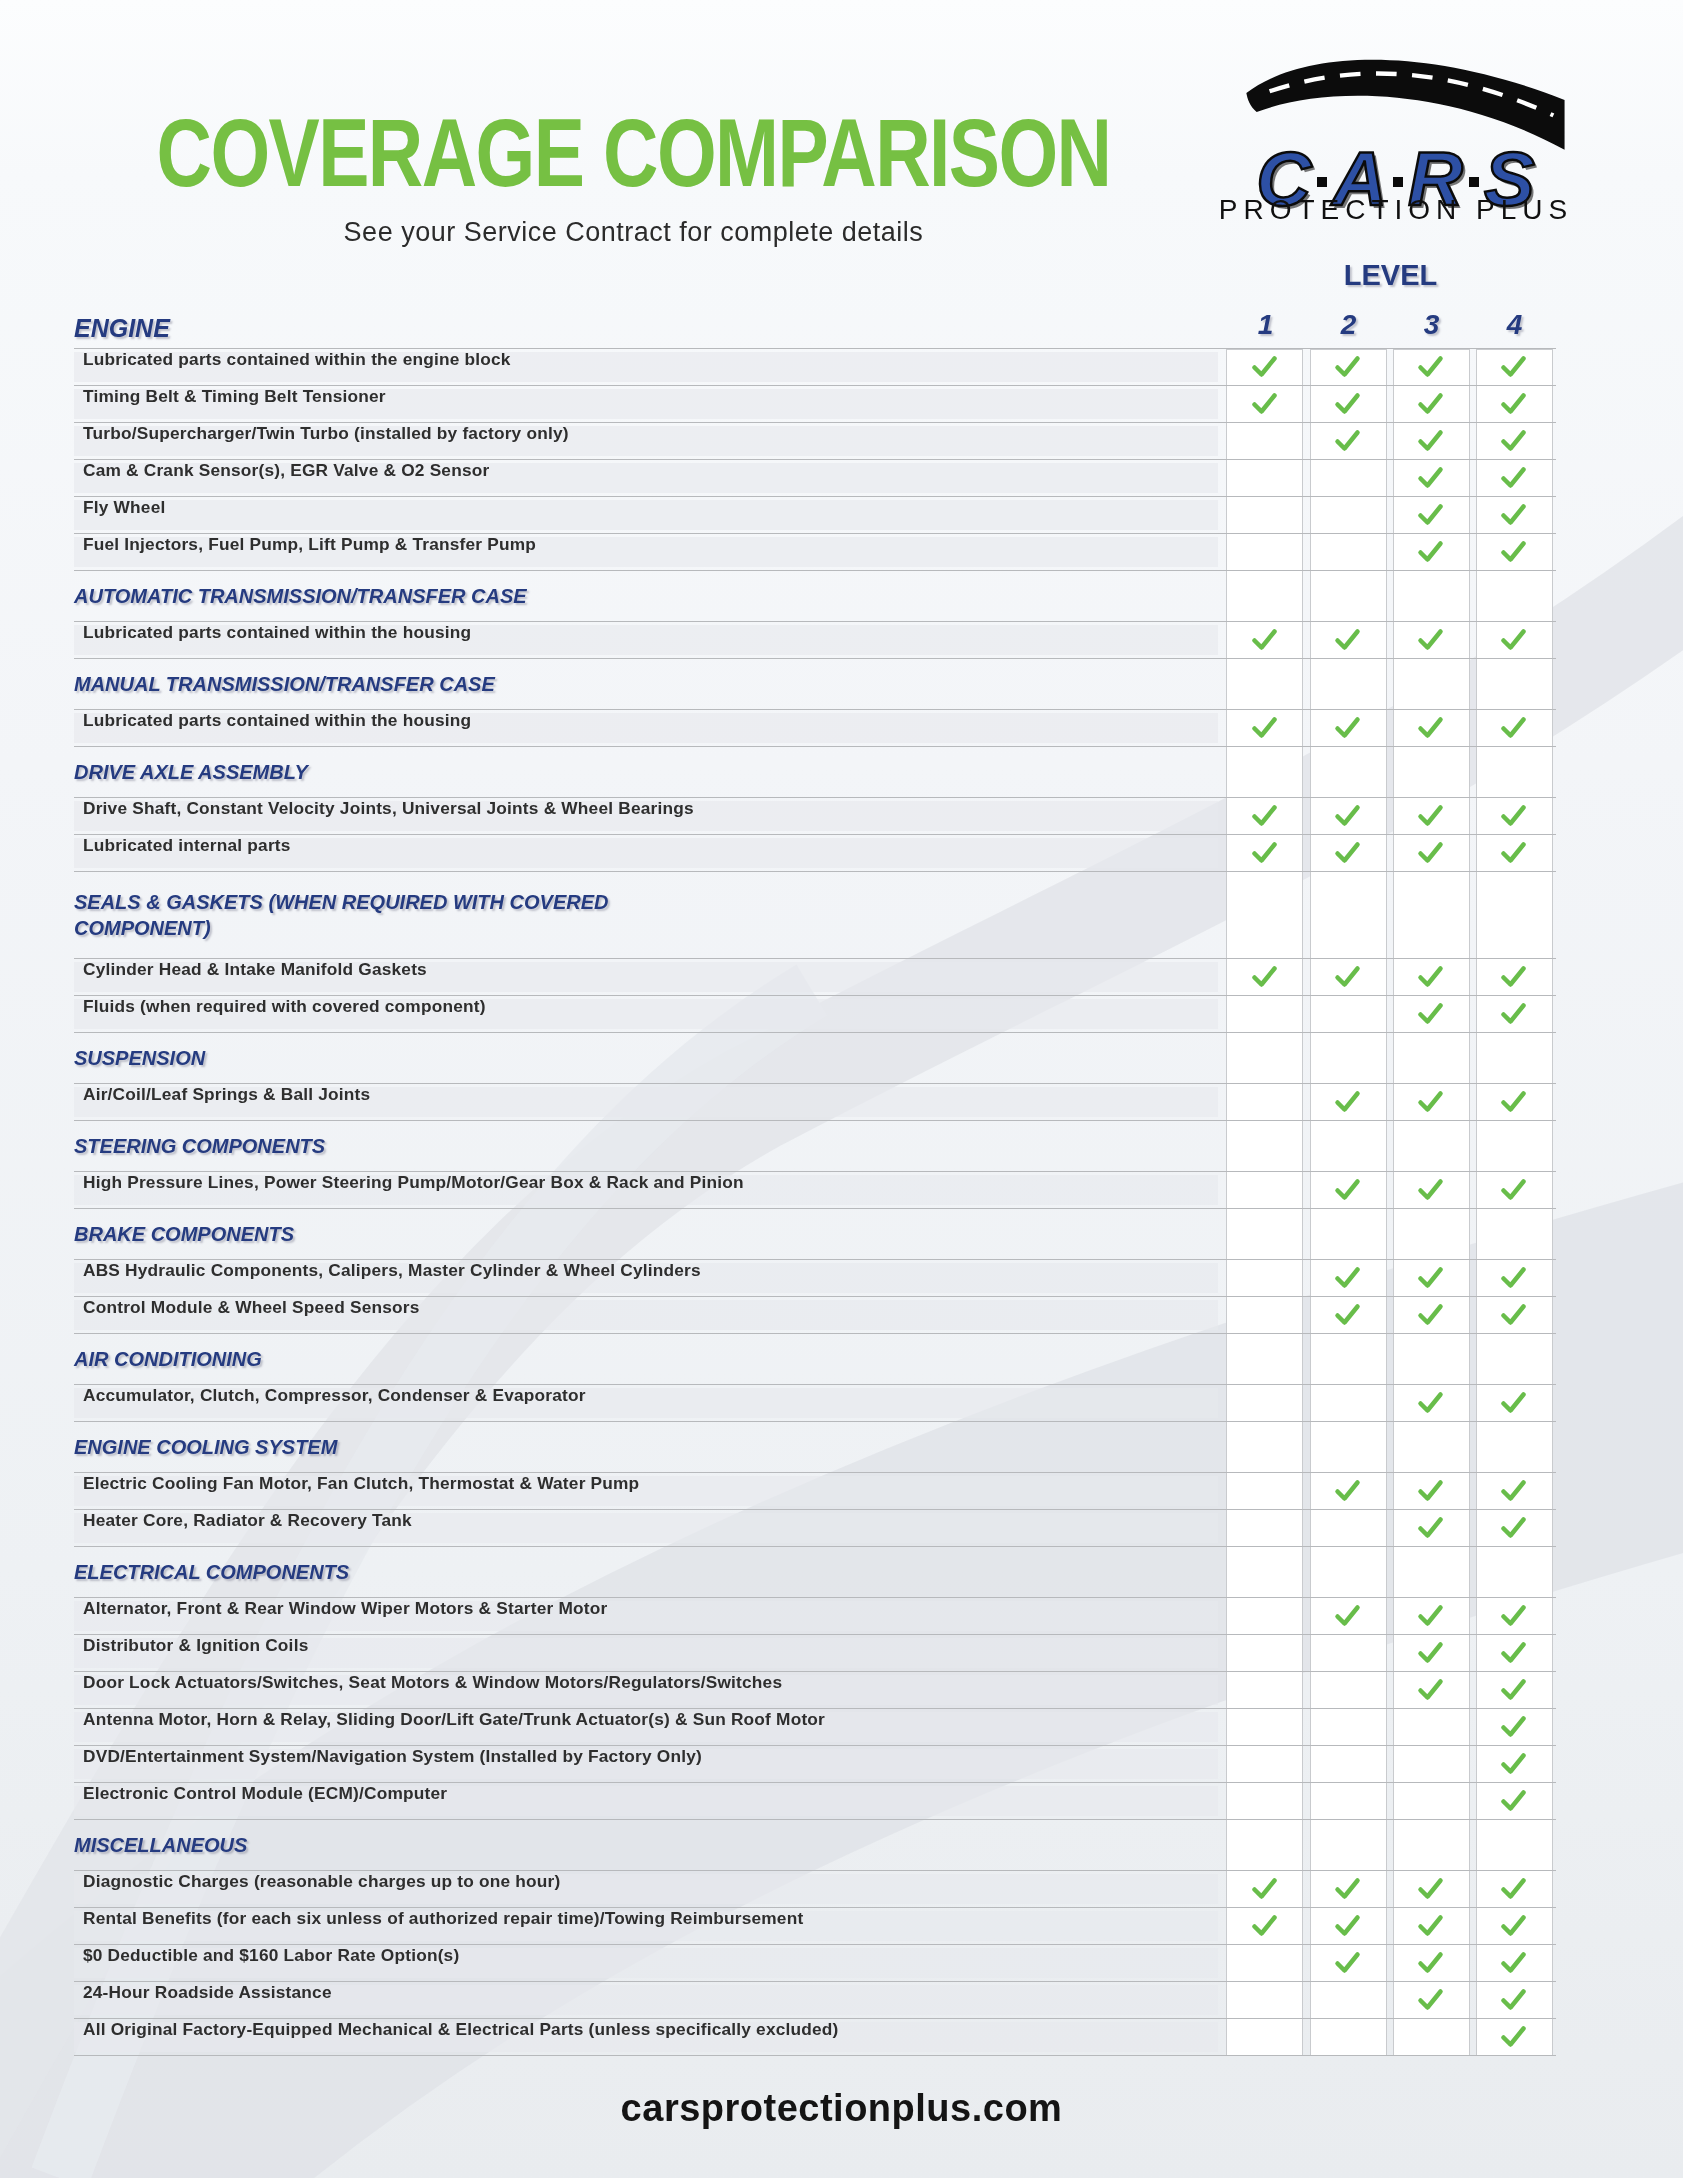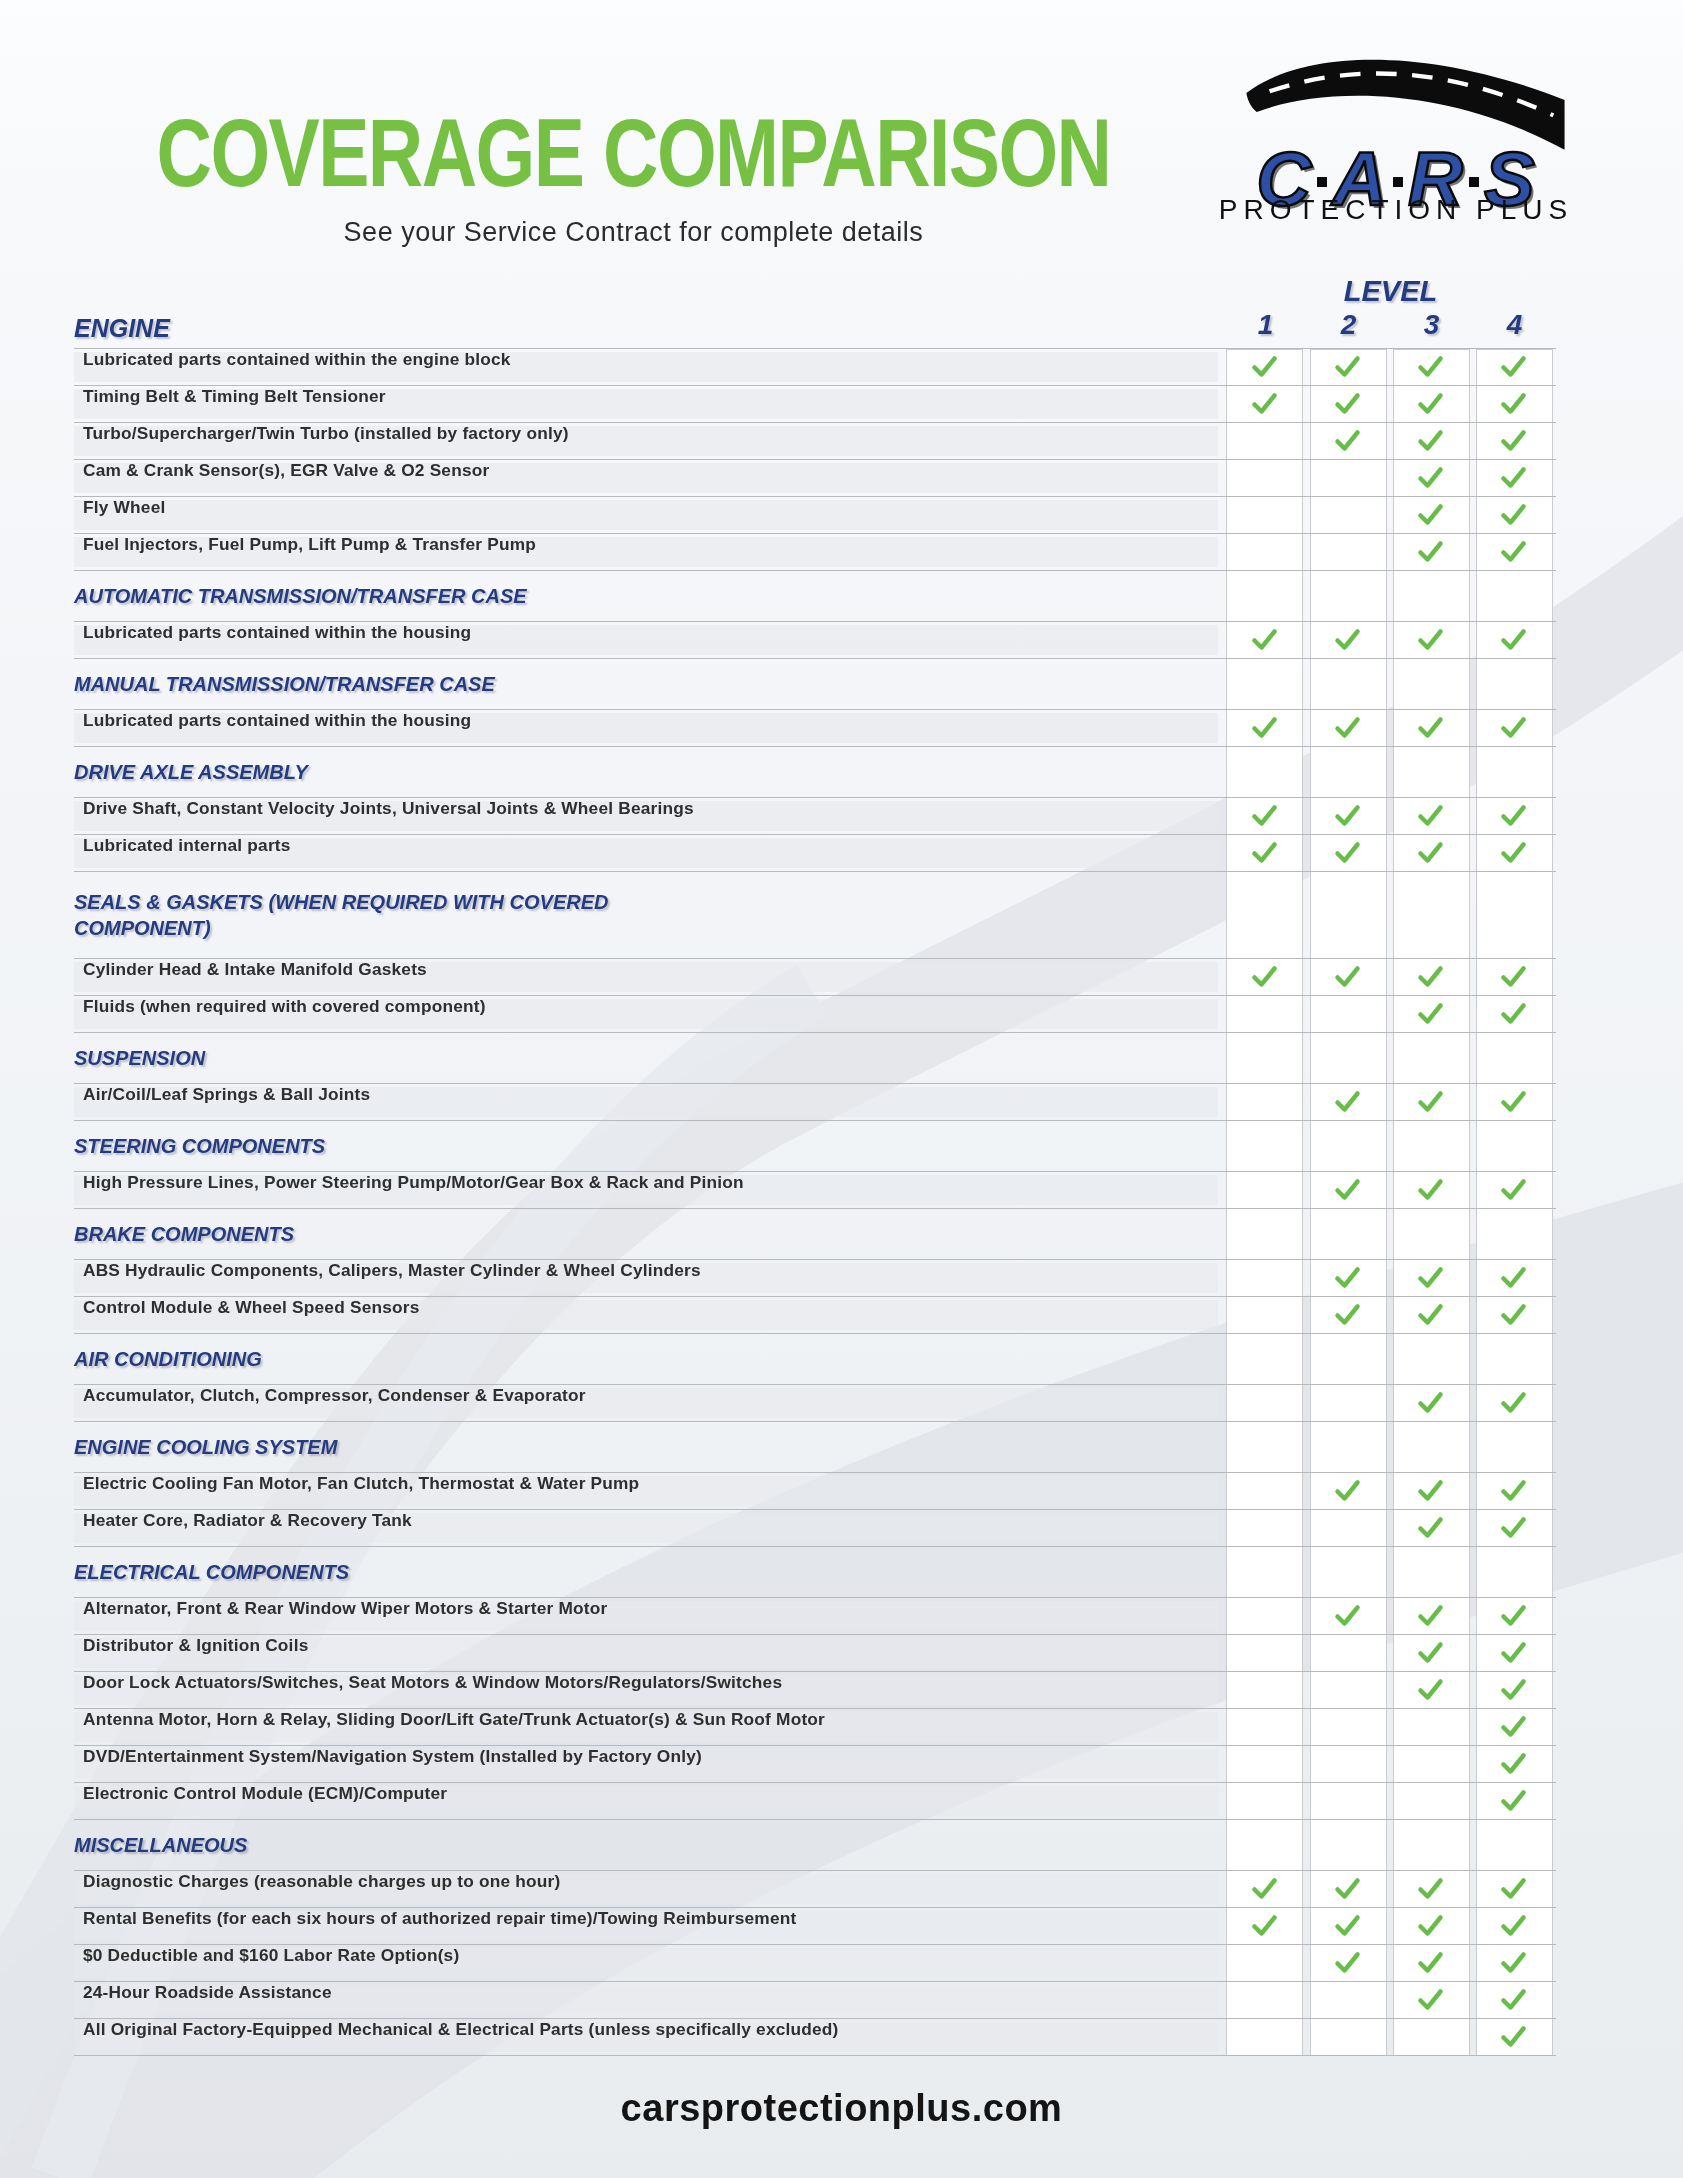"LEVEL" .level-label { font-style: italic -> none; top: 275px -> 259px }
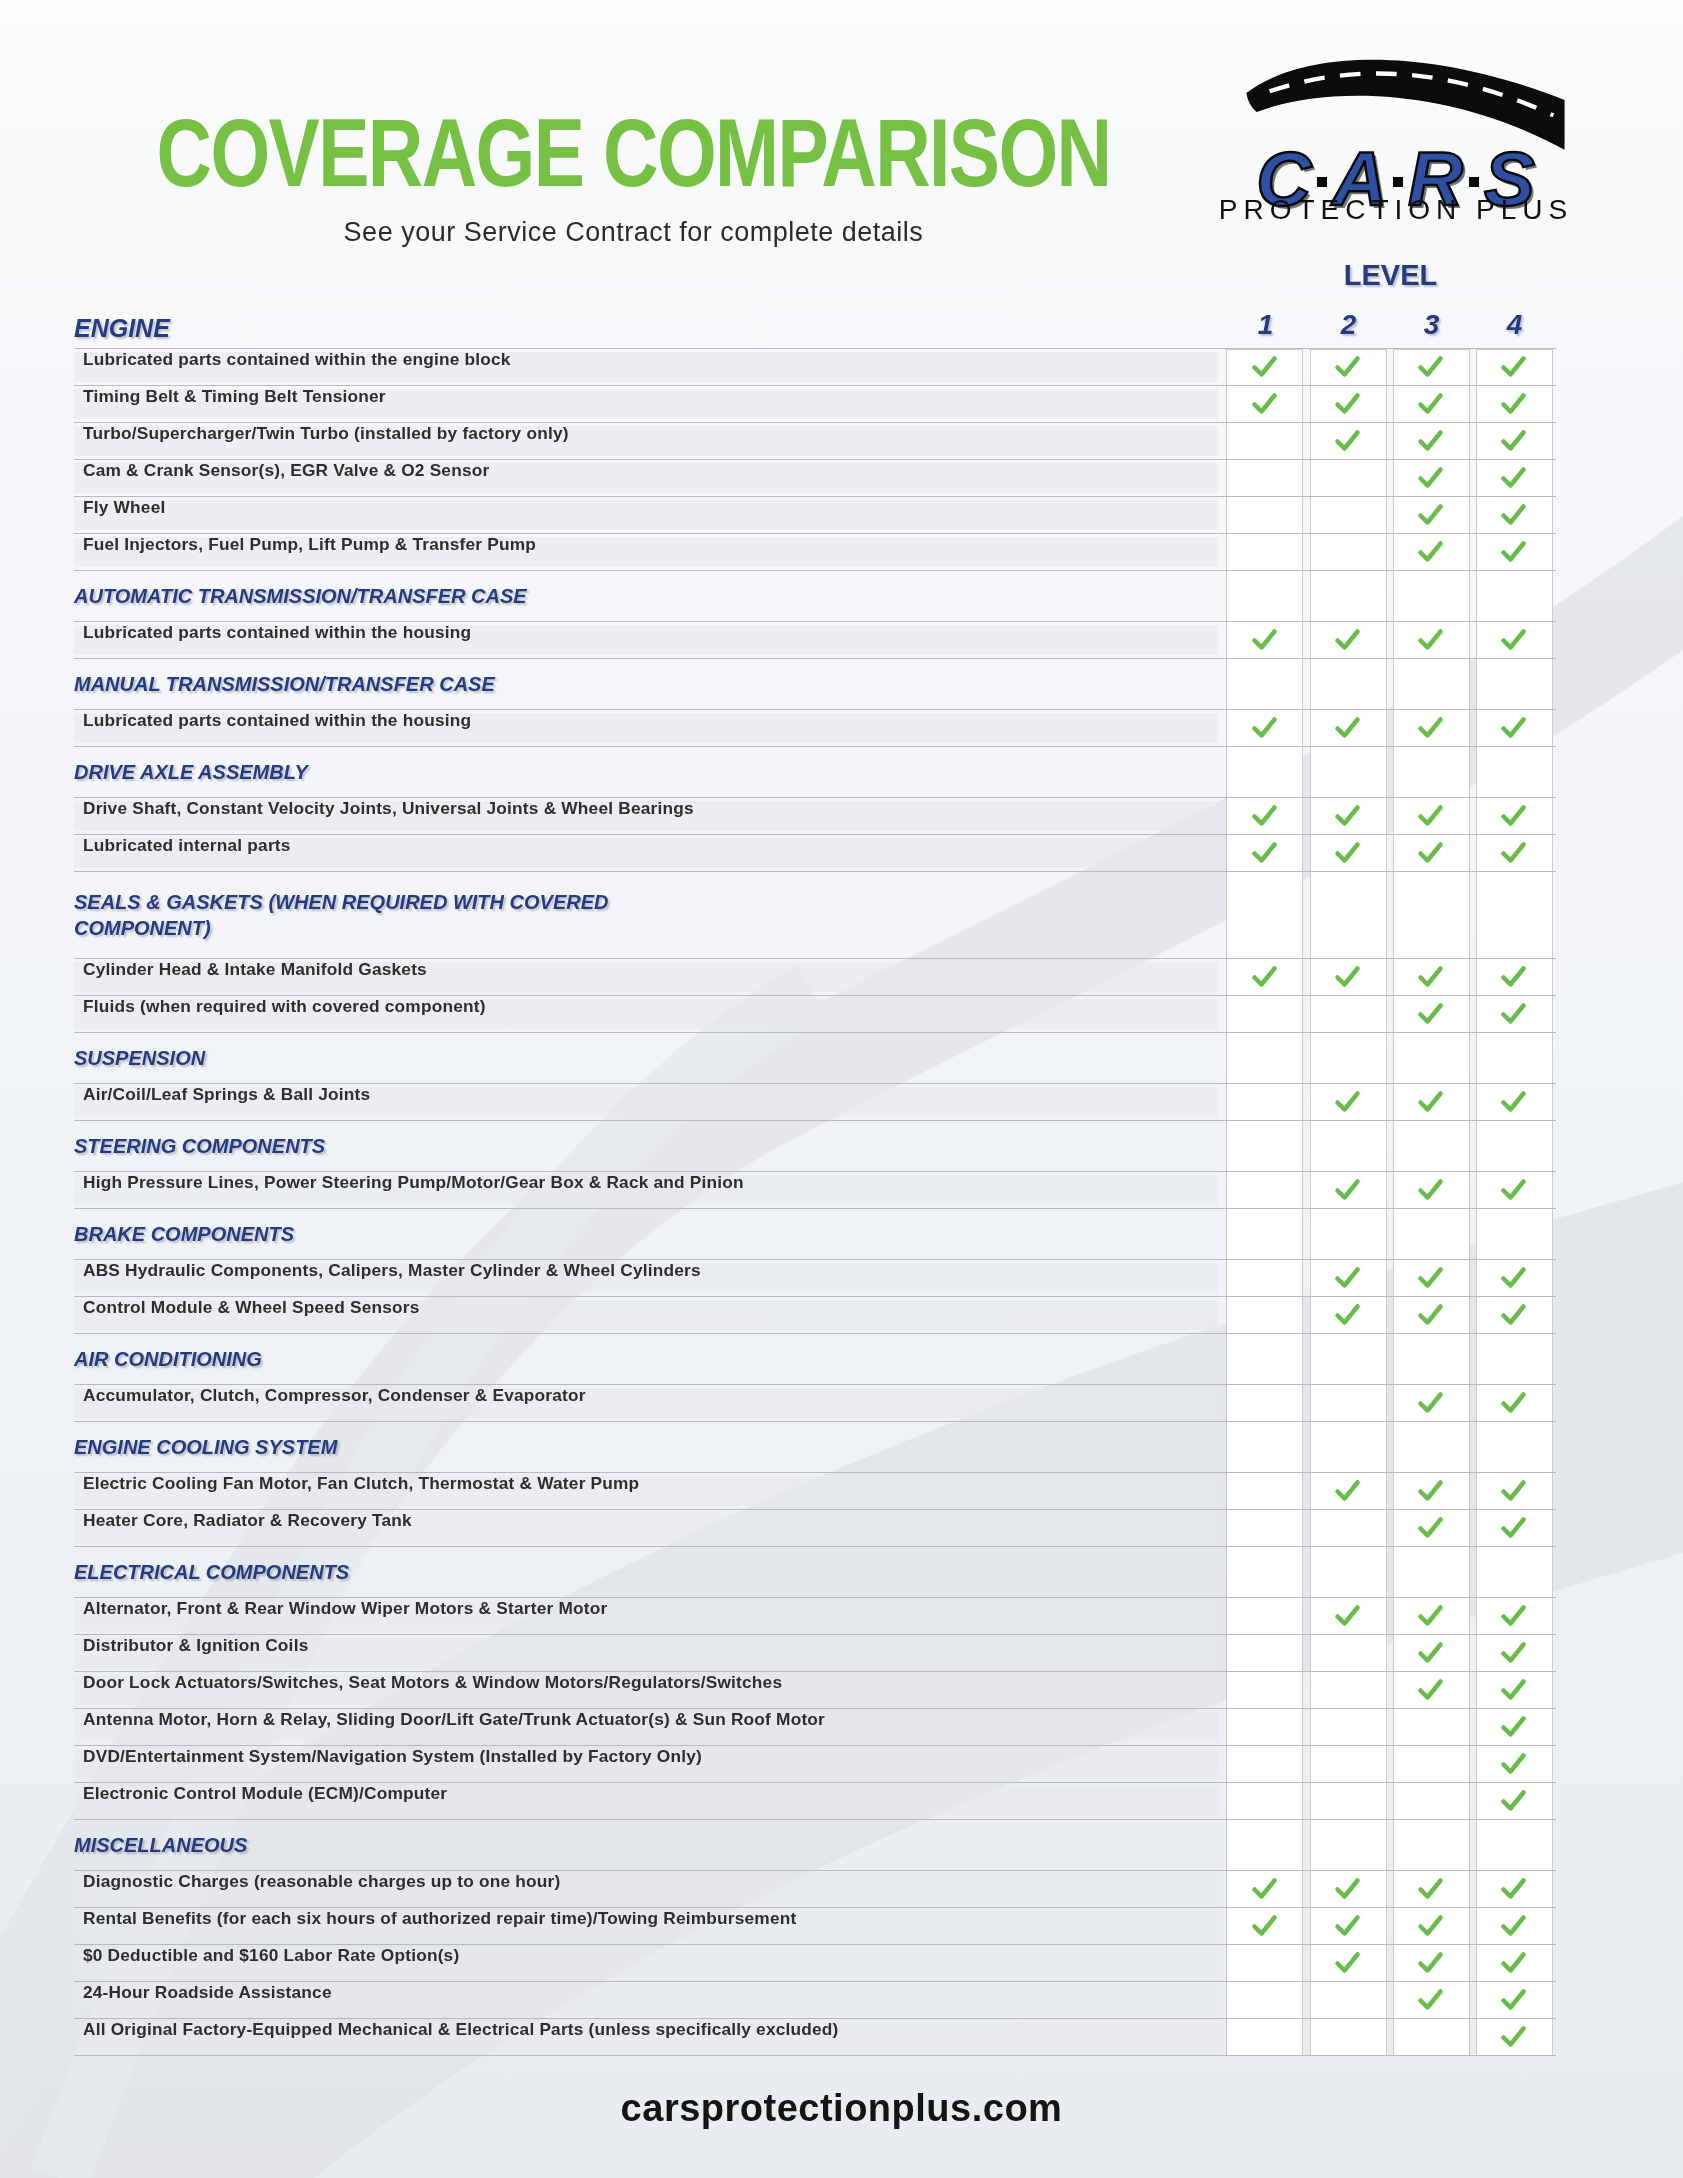"Rental Benefits (for each six" div.row-label { text: hours -> unless }
